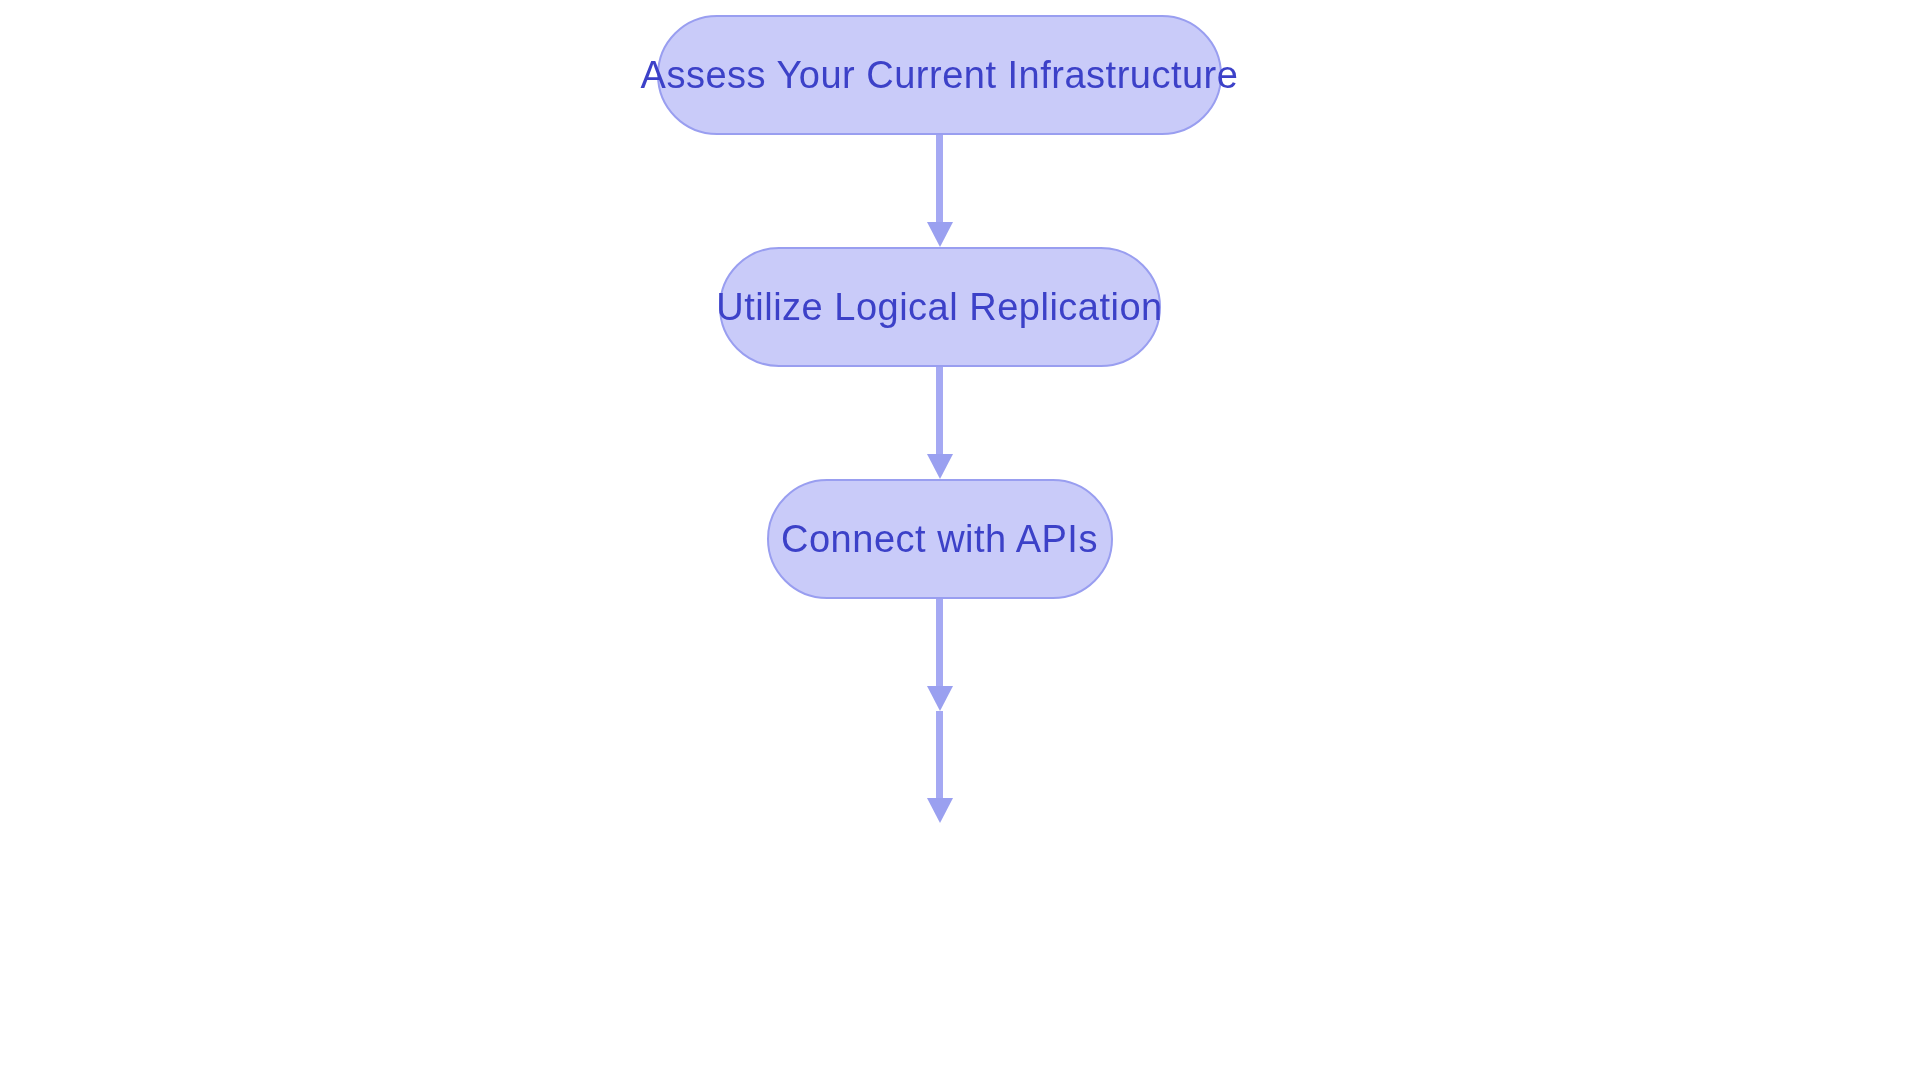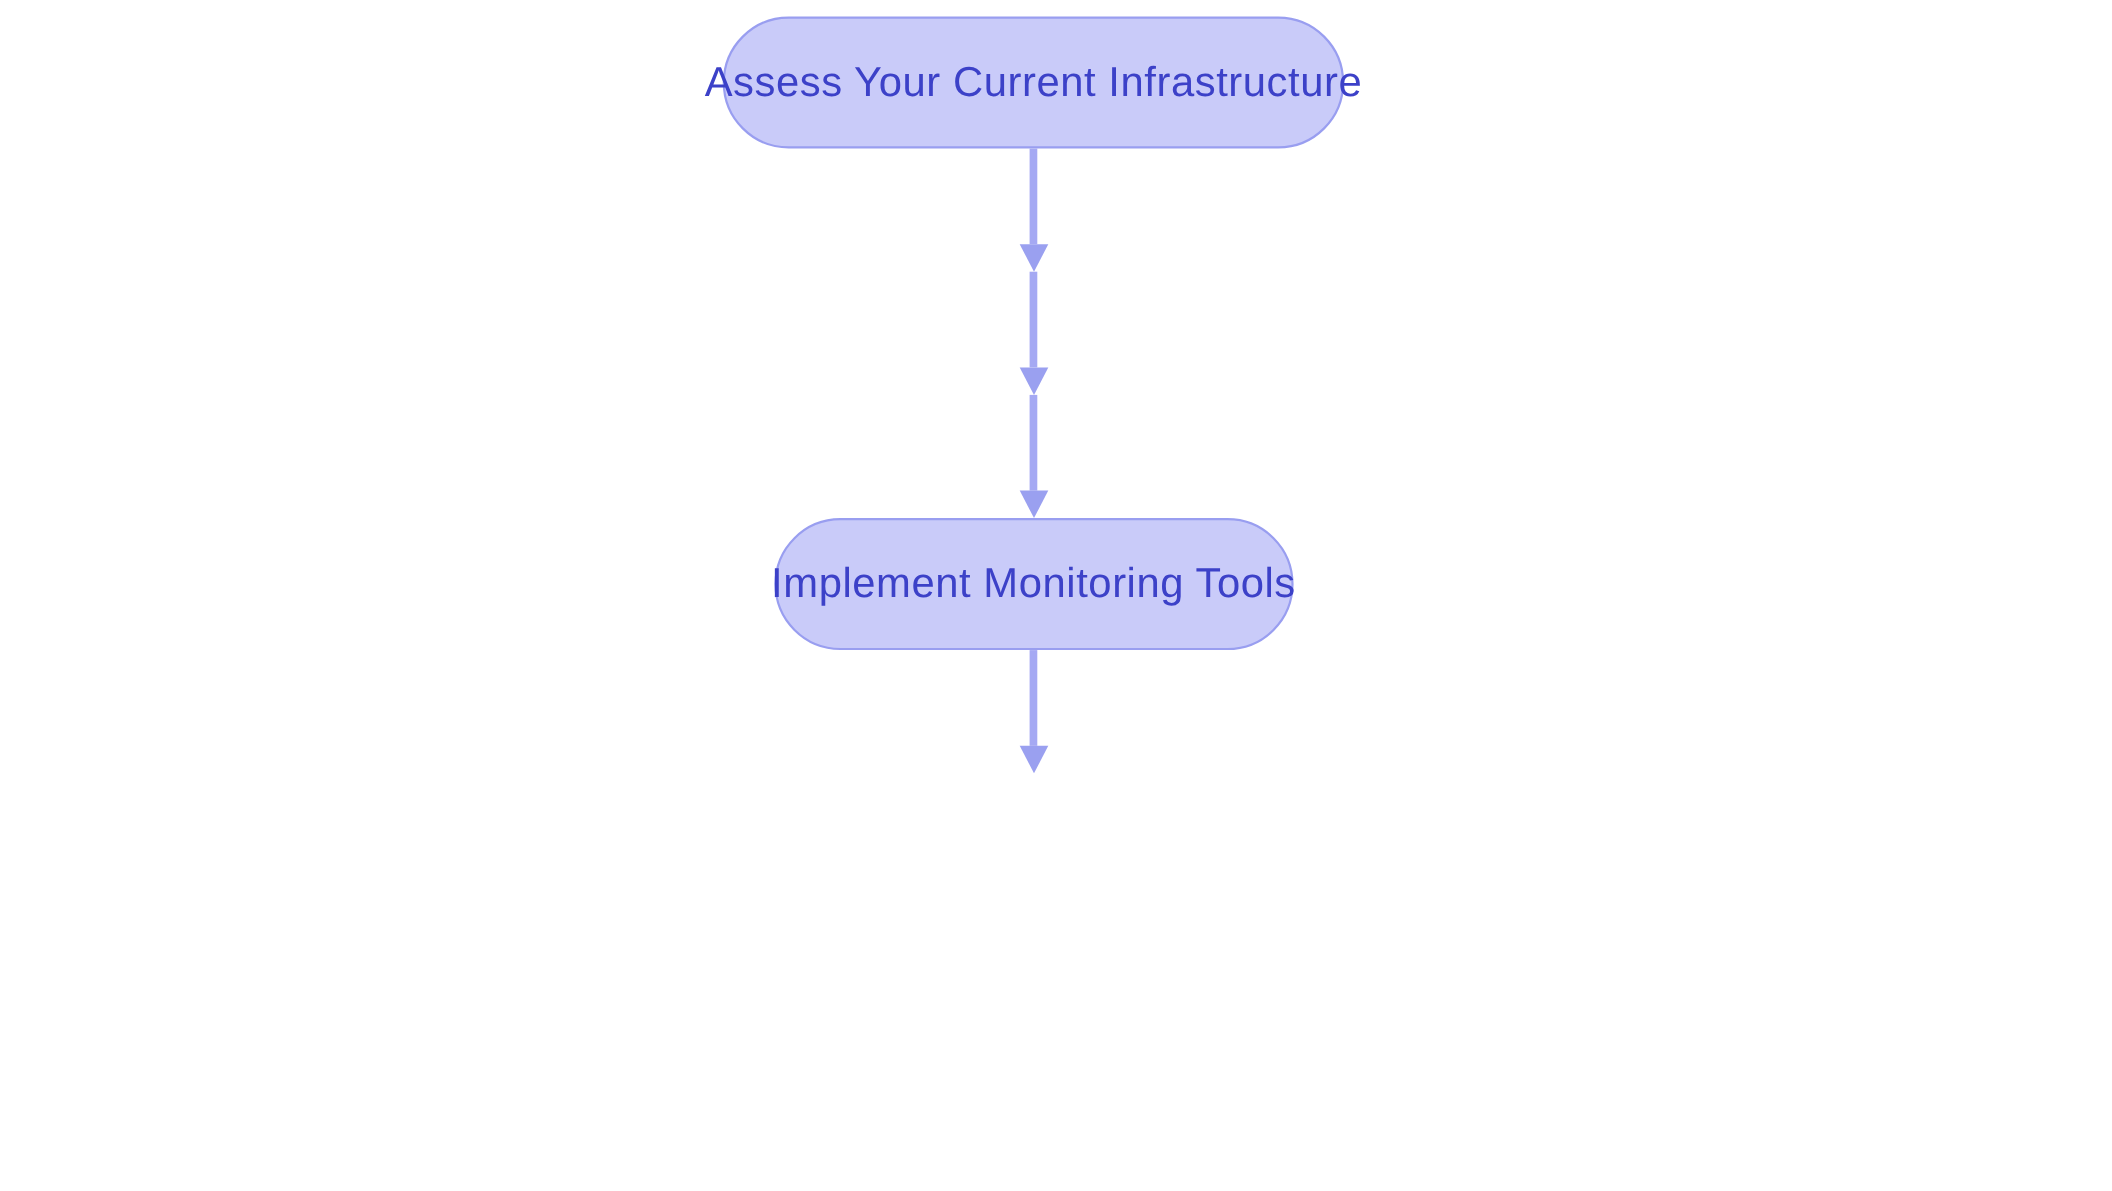"Utilize Logical Replication" div.node { html: none -> <div> <span>Utilize Logical Replication</span> </div> }
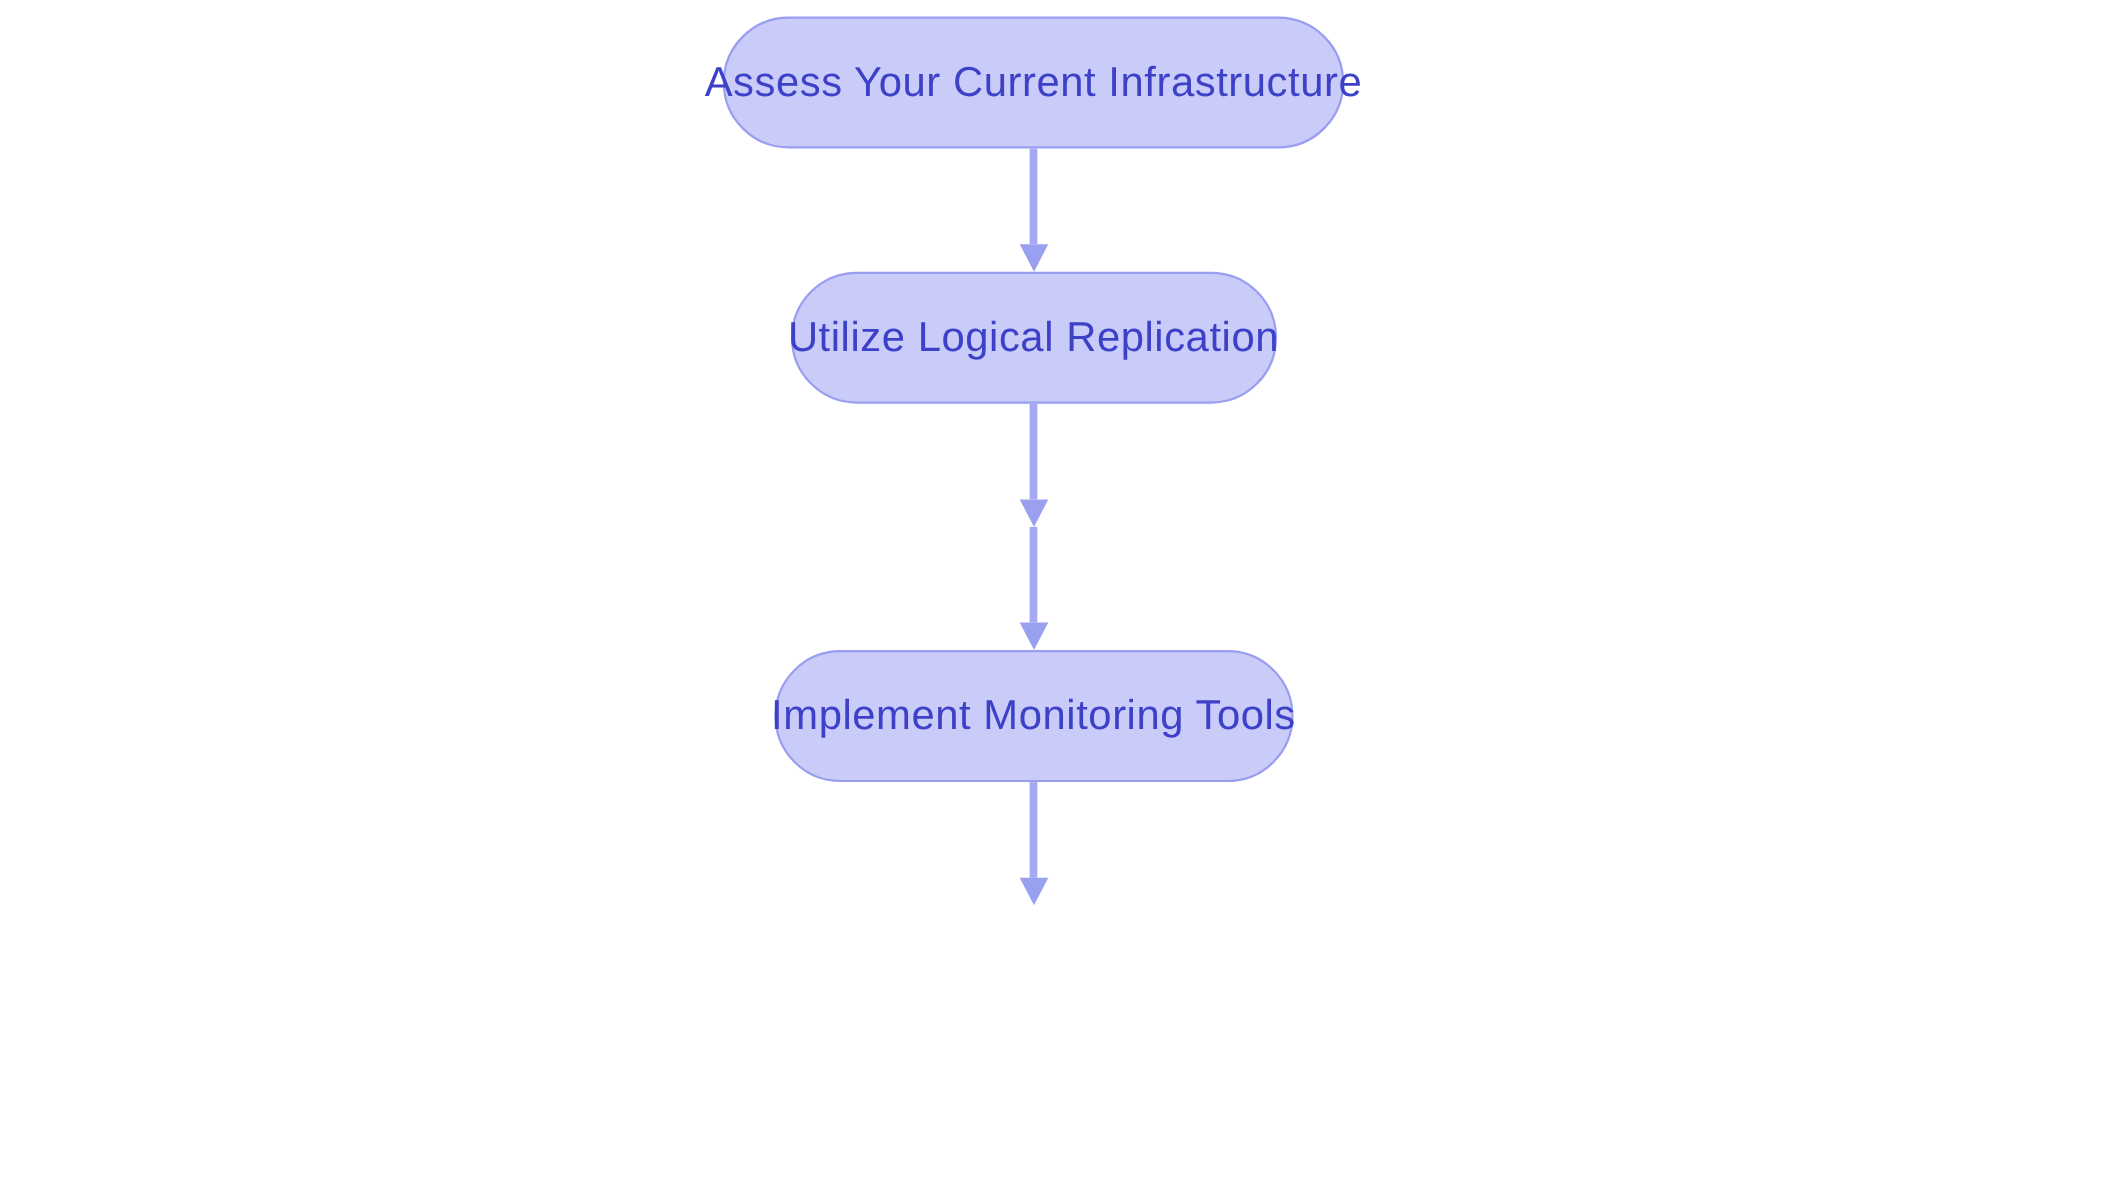"Connect with APIs" div.node { html: none -> <div> <span>Connect with APIs</span> </div> }
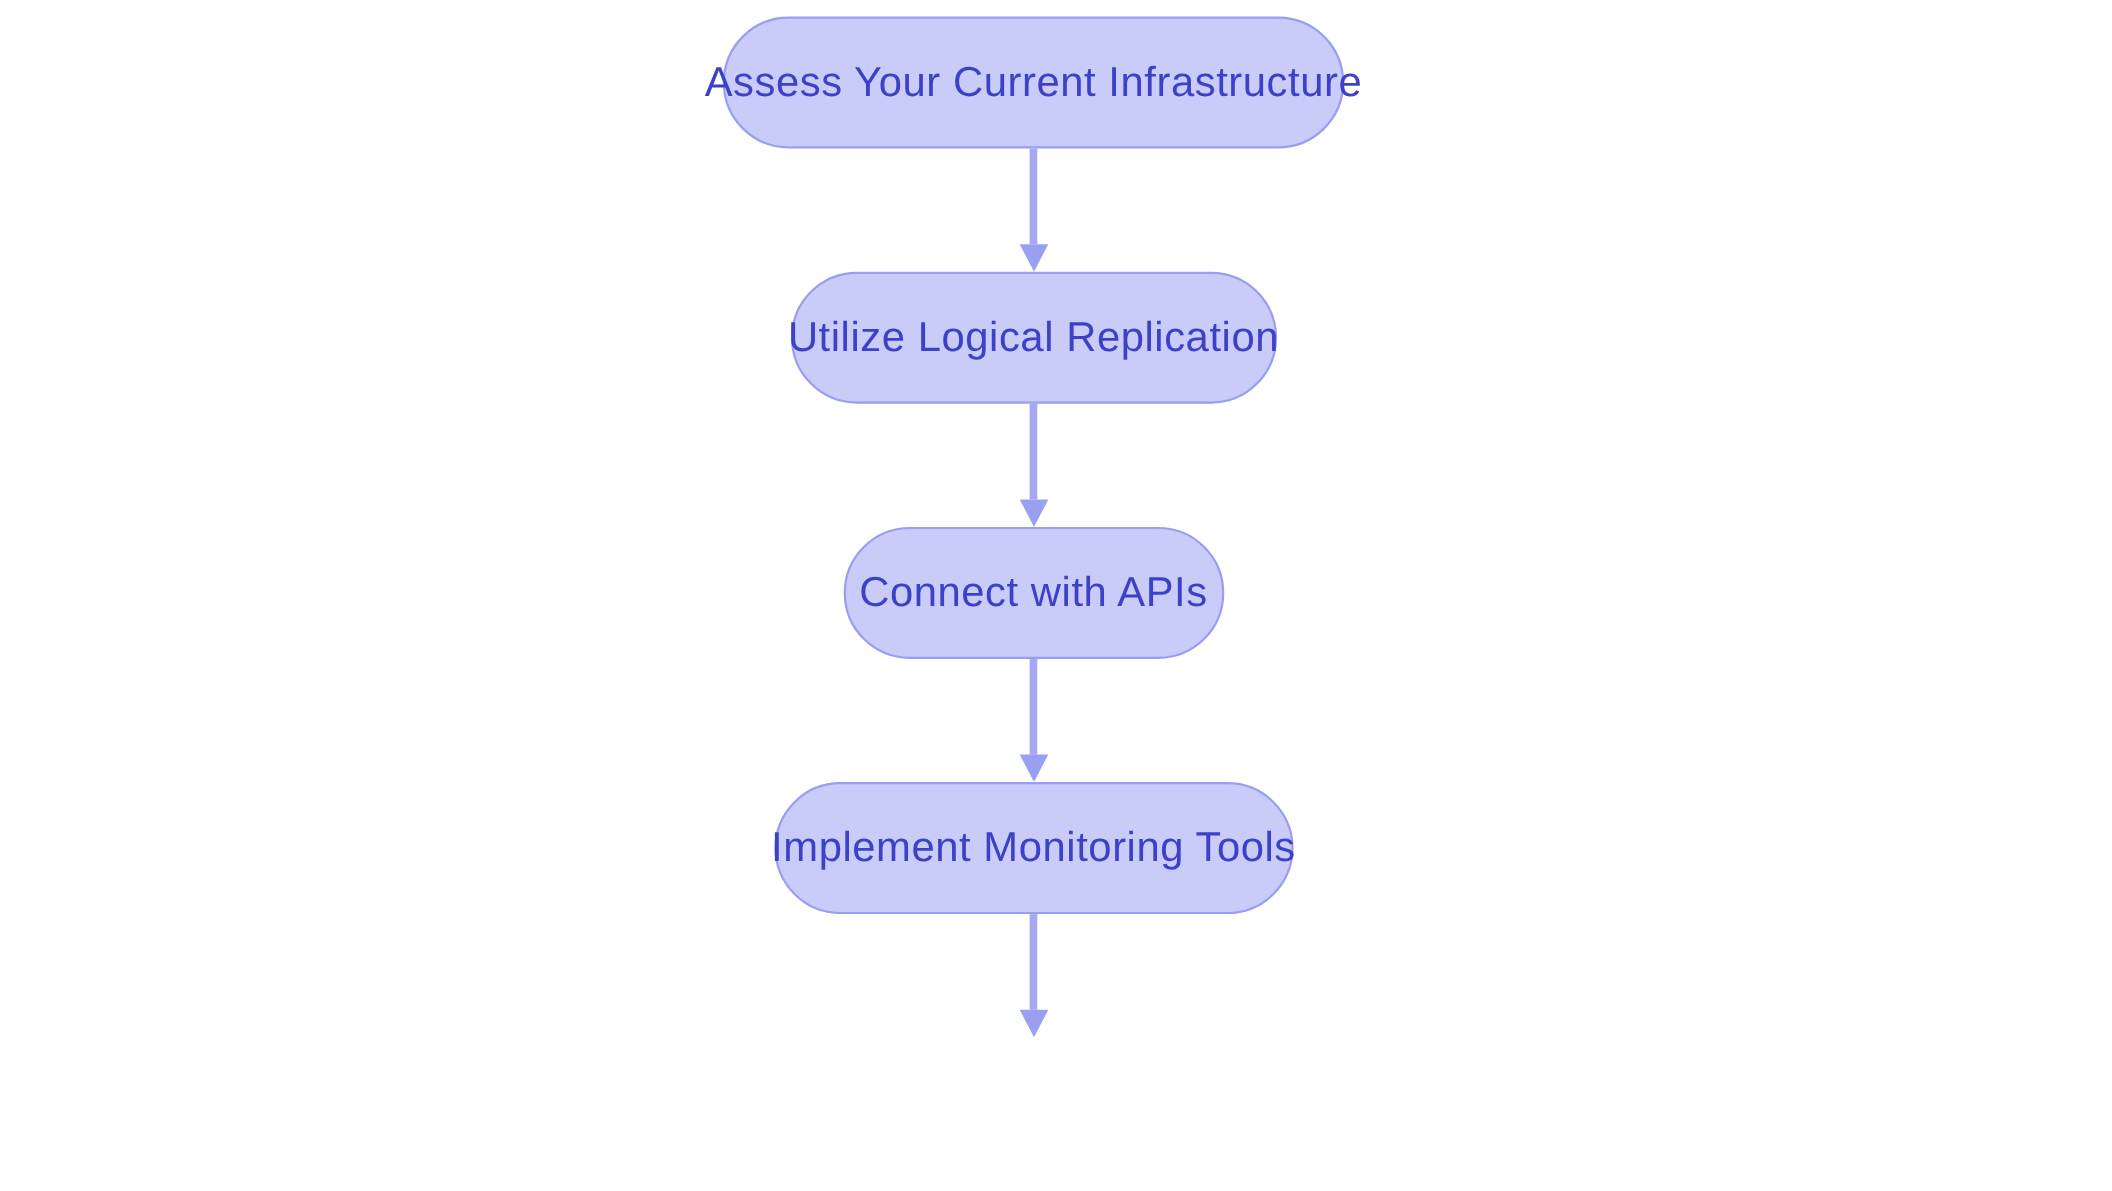"Implement Monitoring Tools" div.node { html: <div> <span>Implement Monitoring Tools</span> </div> -> none }
